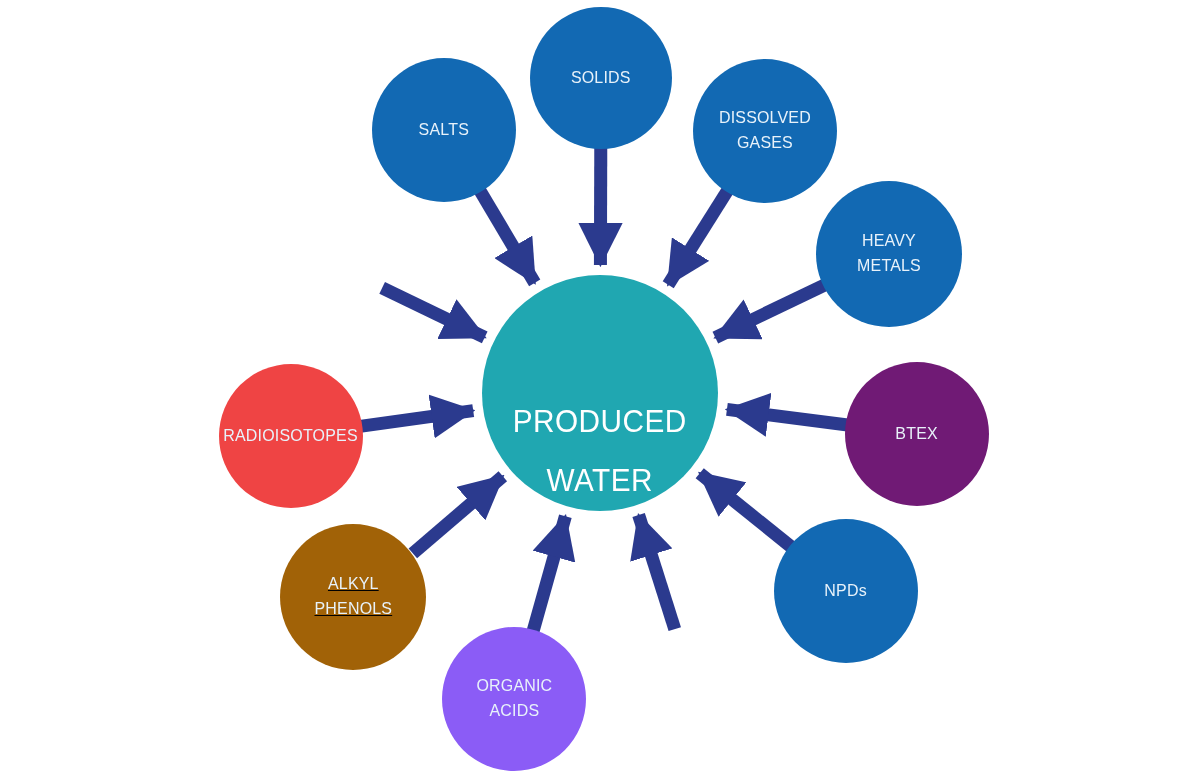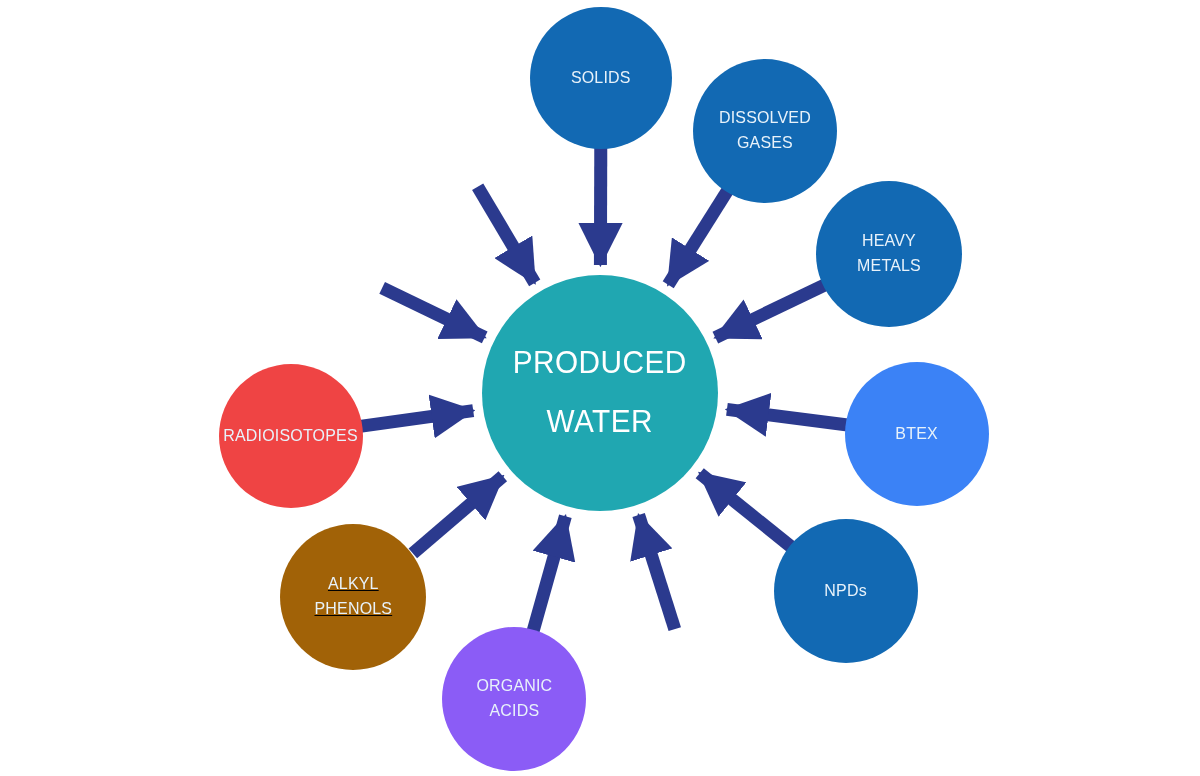"SALTS" div.node { html: none -> <div> <span>SALTS</span> </div> }
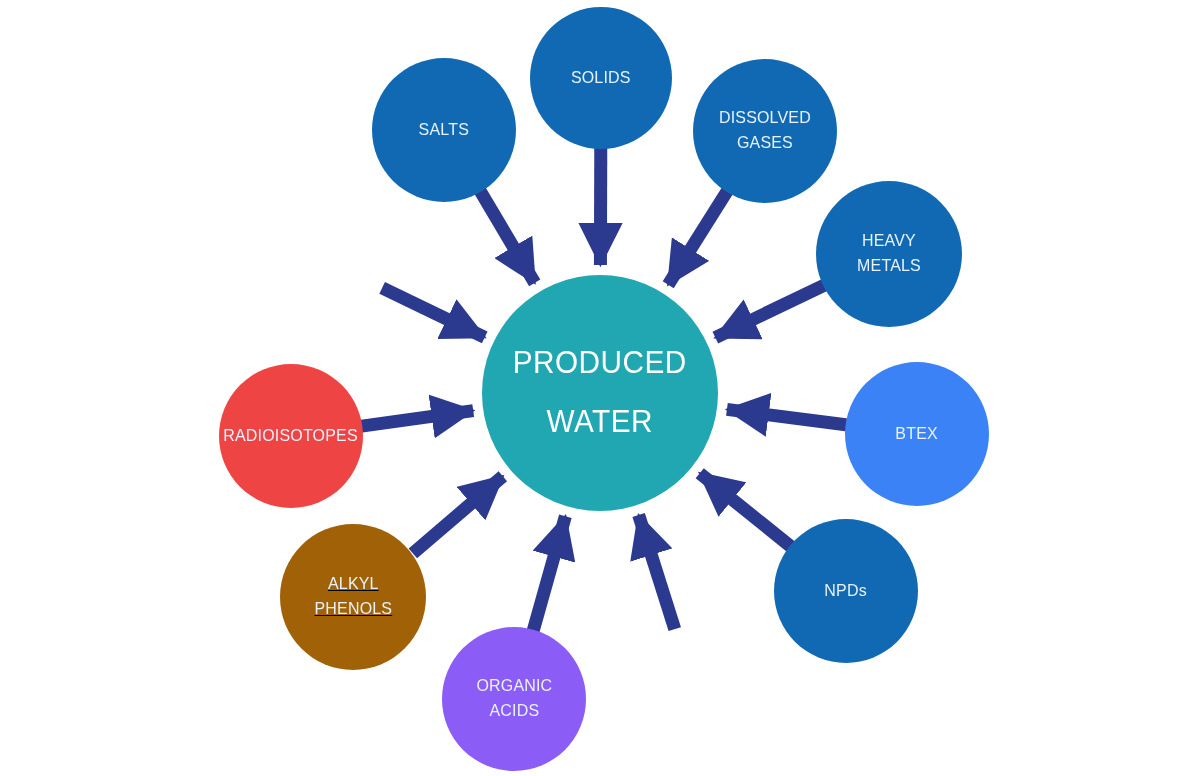"PRODUCED" div.center-node { align-items: none -> flex-end }
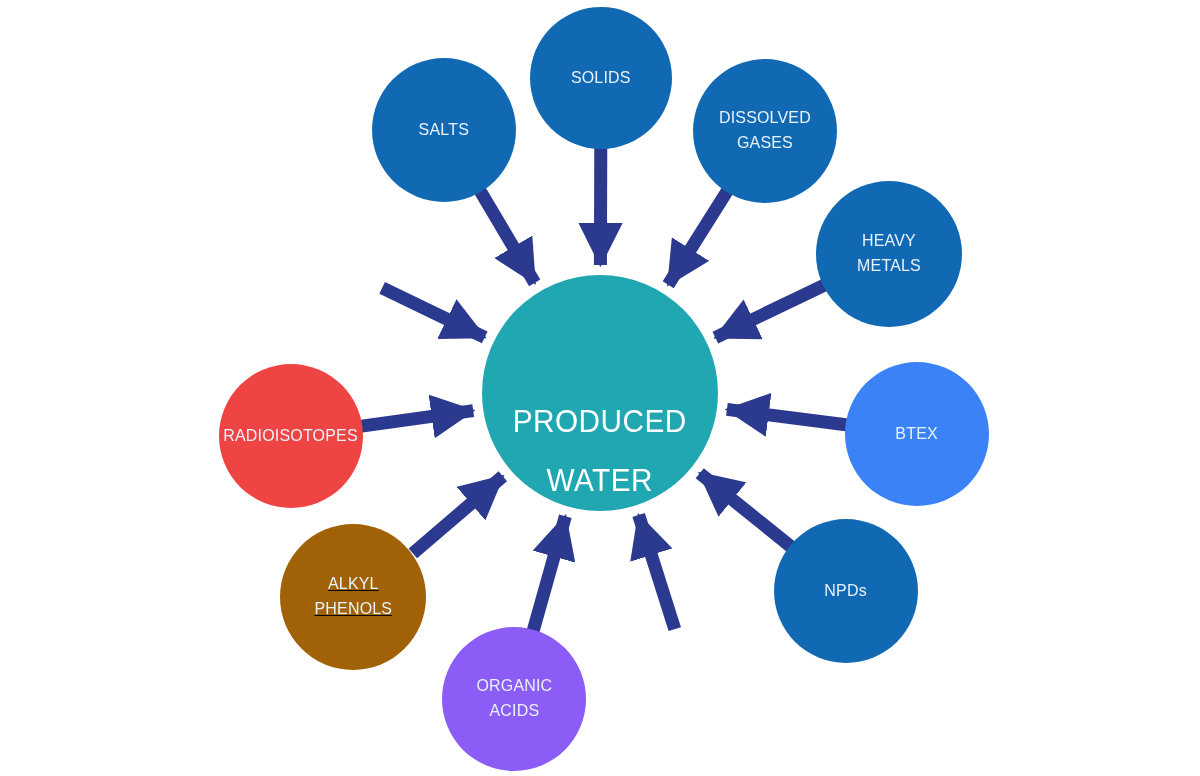"BTEX" div.node { background: #3b82f6 -> #701a75 }
